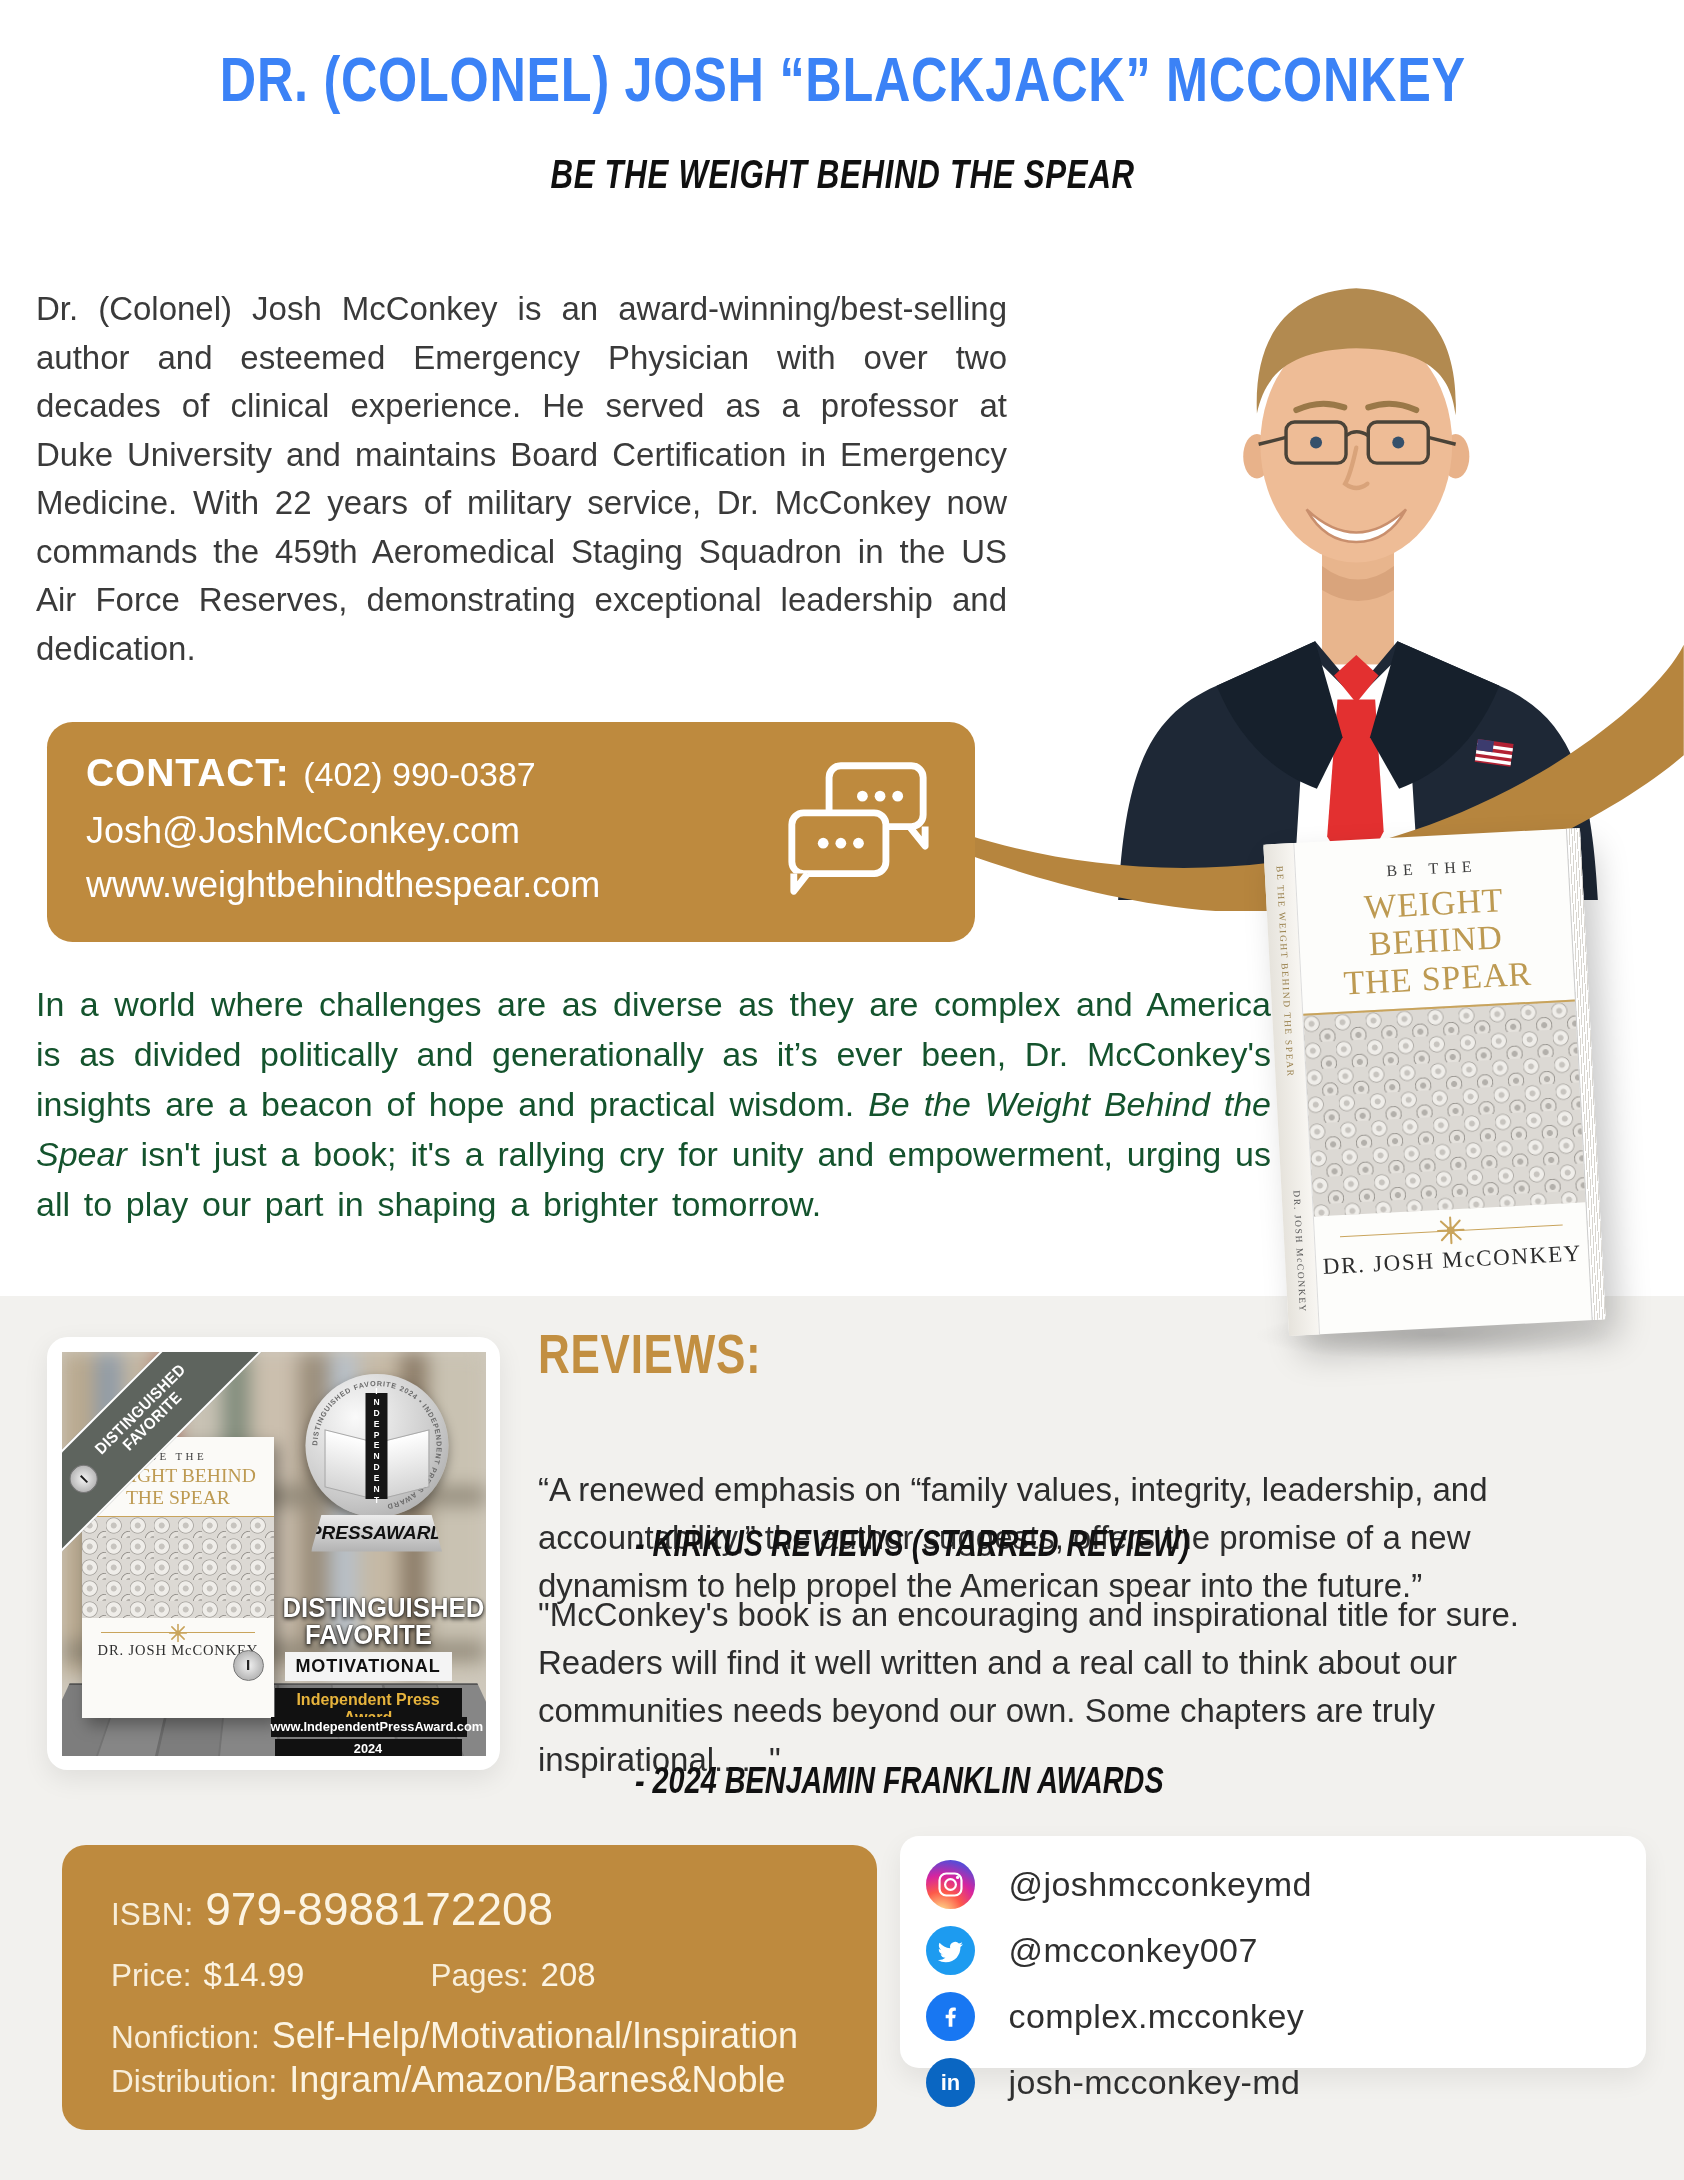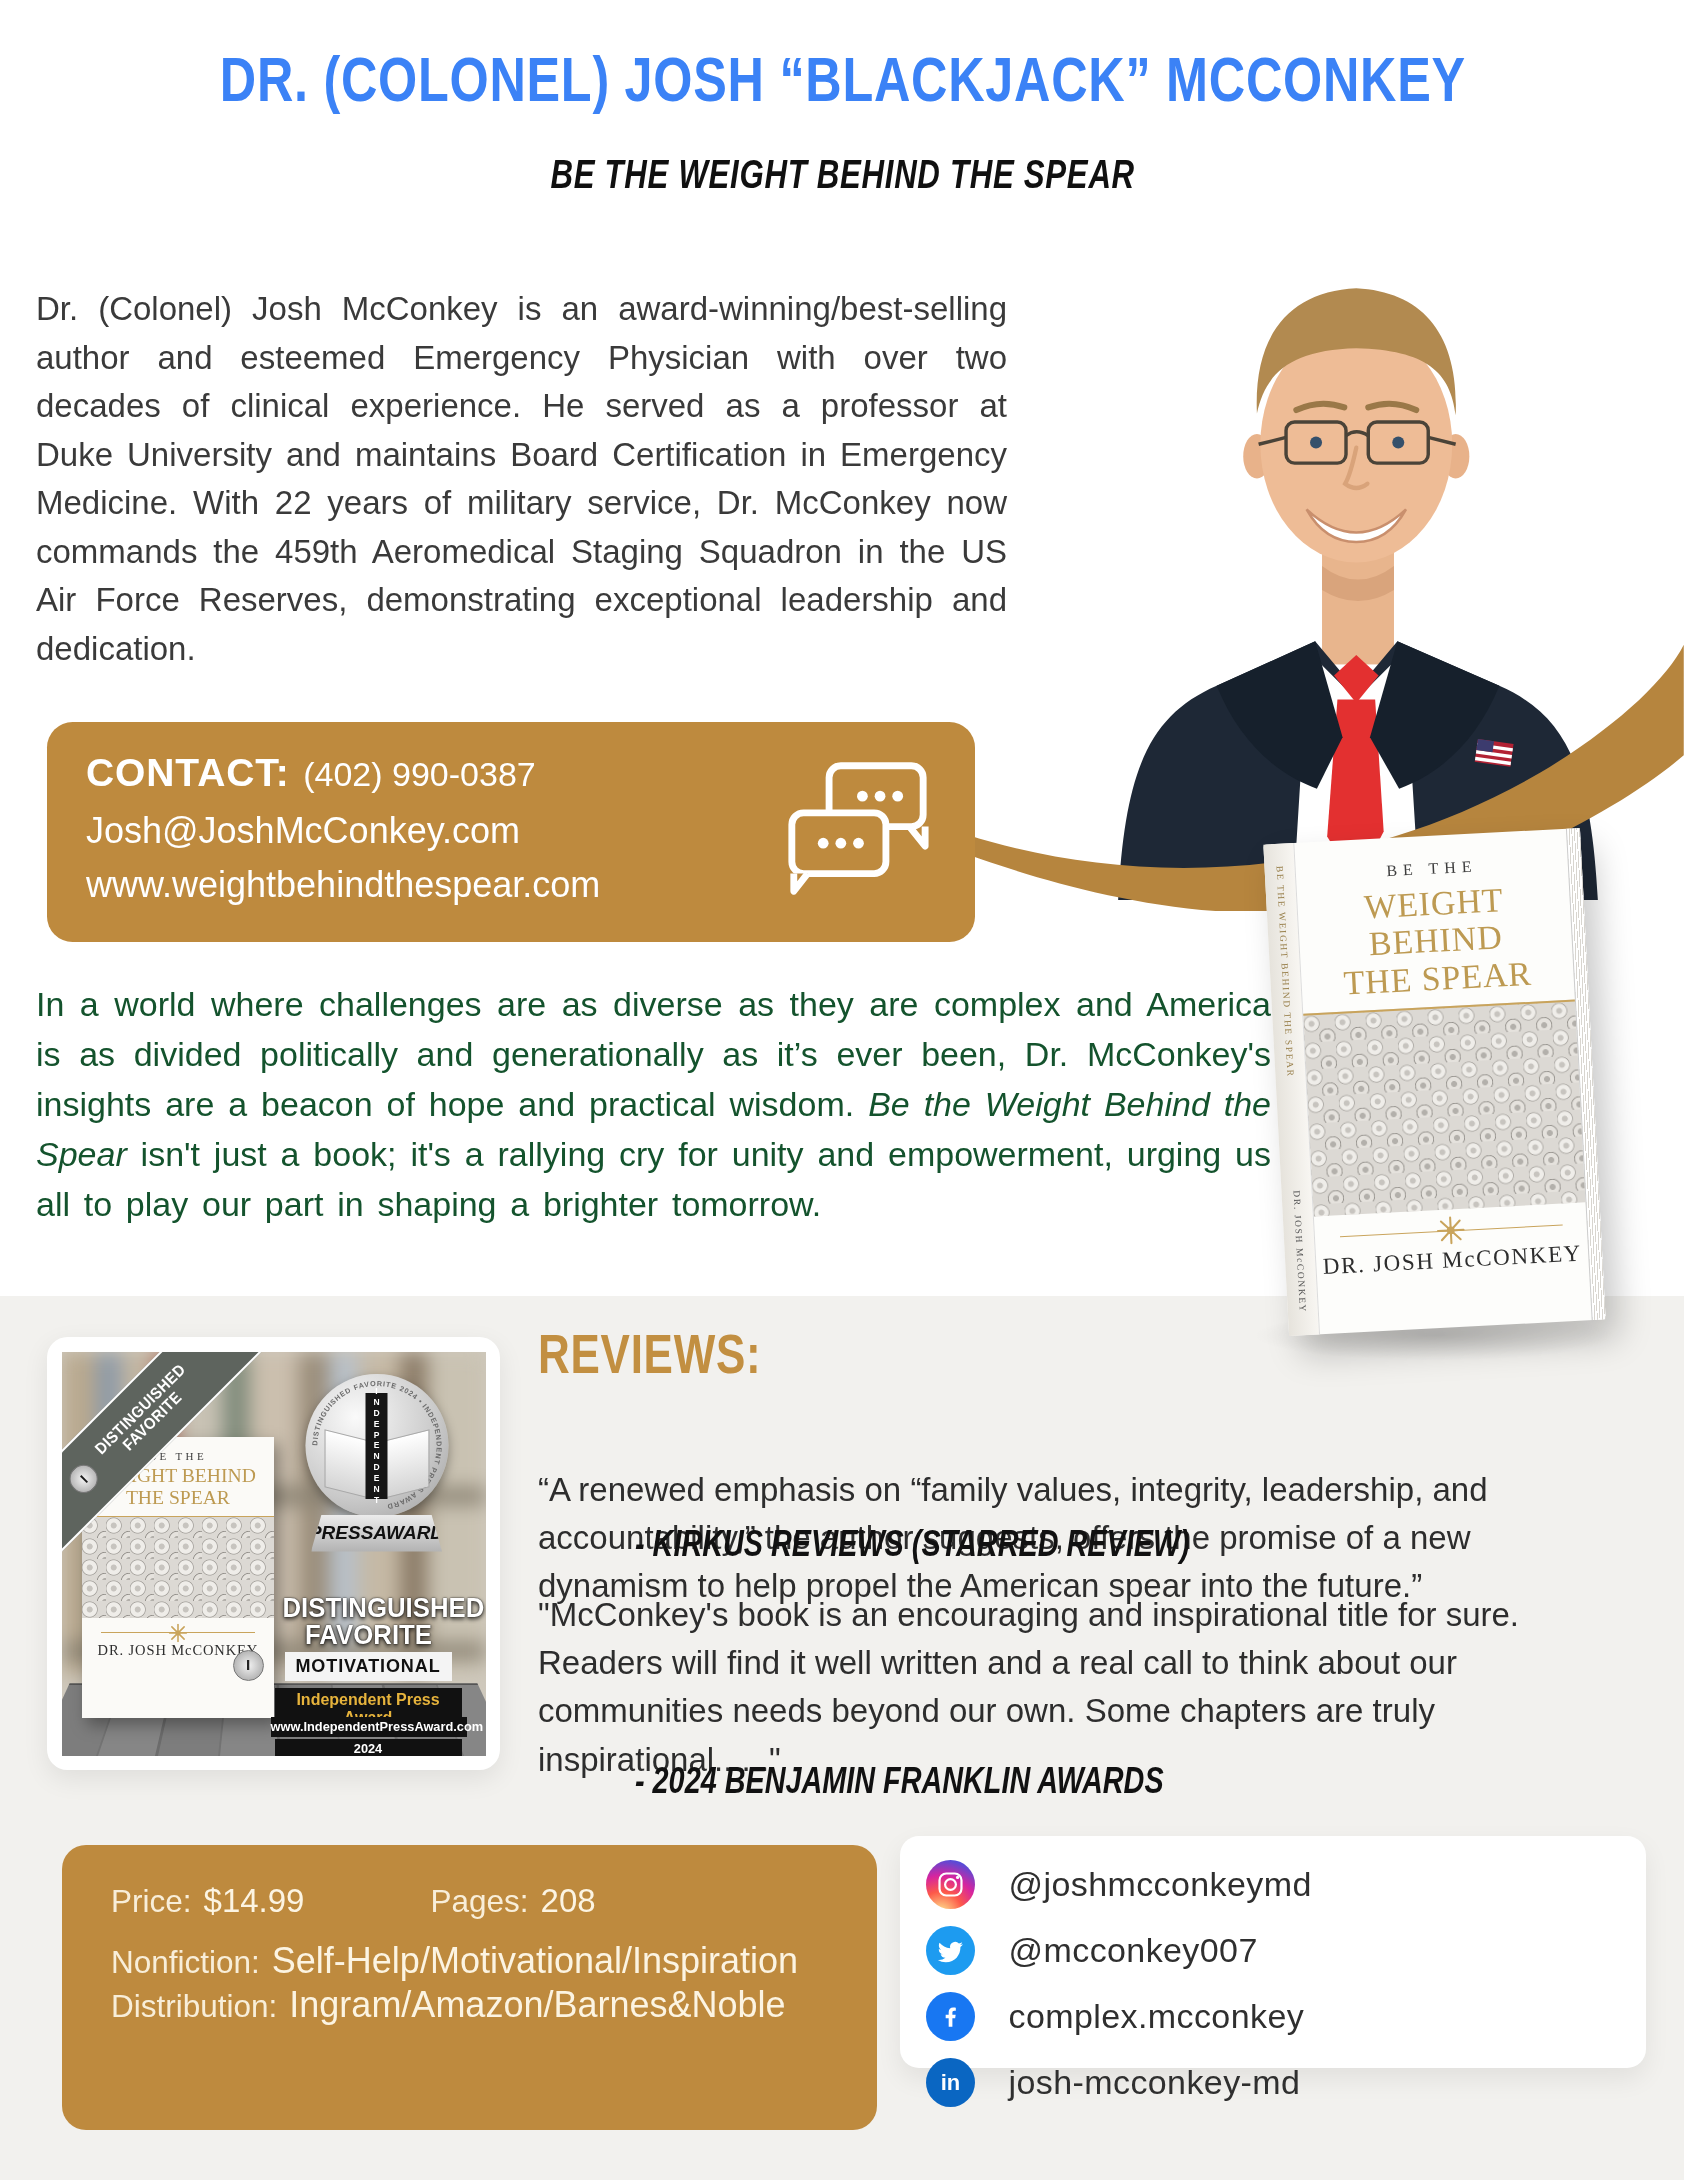"ISBN:" div.d-row { html: none -> <div> <span>ISBN:</span> <span>979-8988172208</span> </div> }
